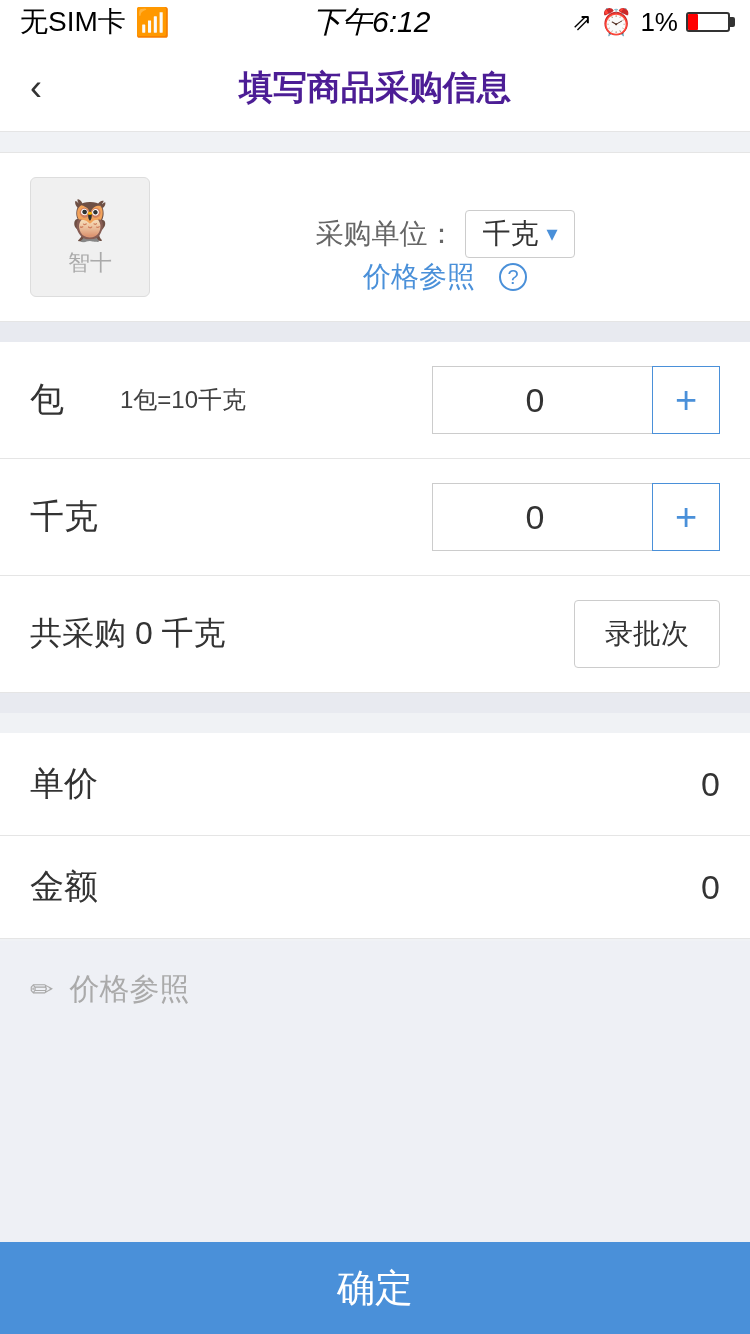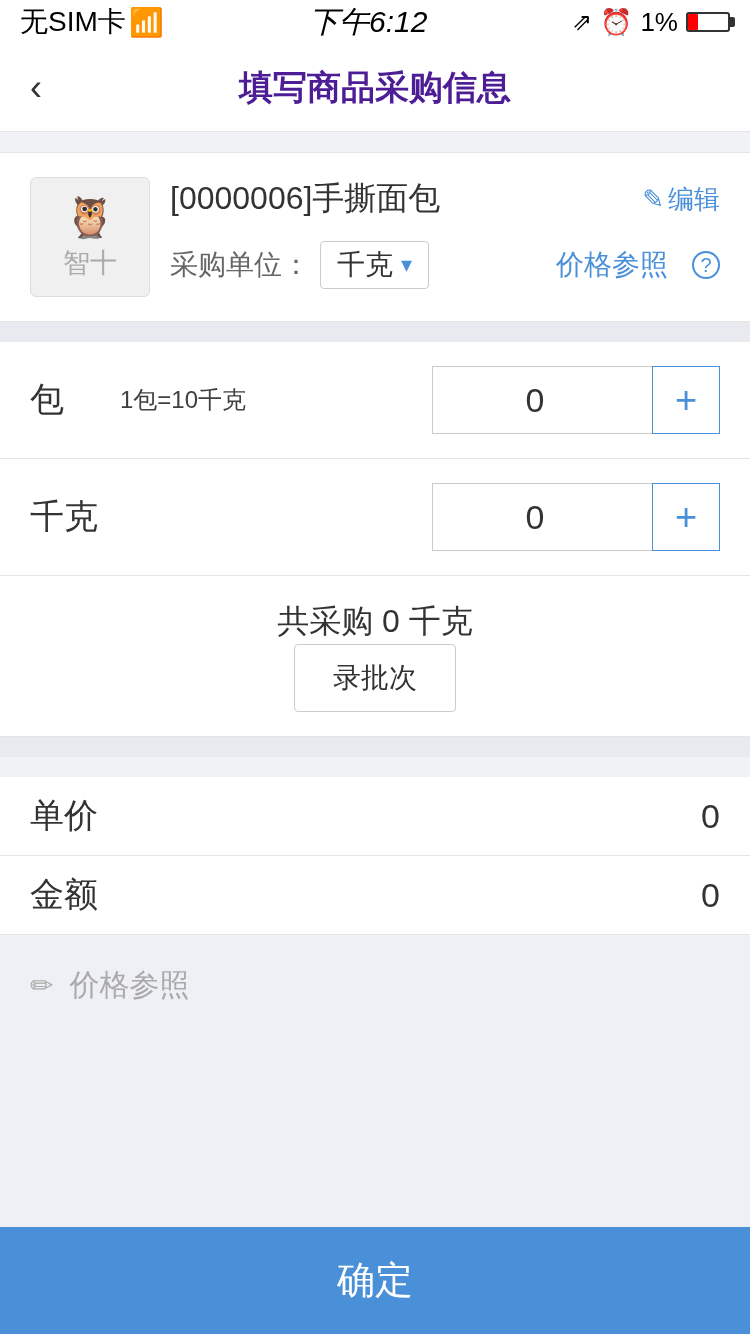"无SIM卡" .status-left { gap: 4px -> 10px }
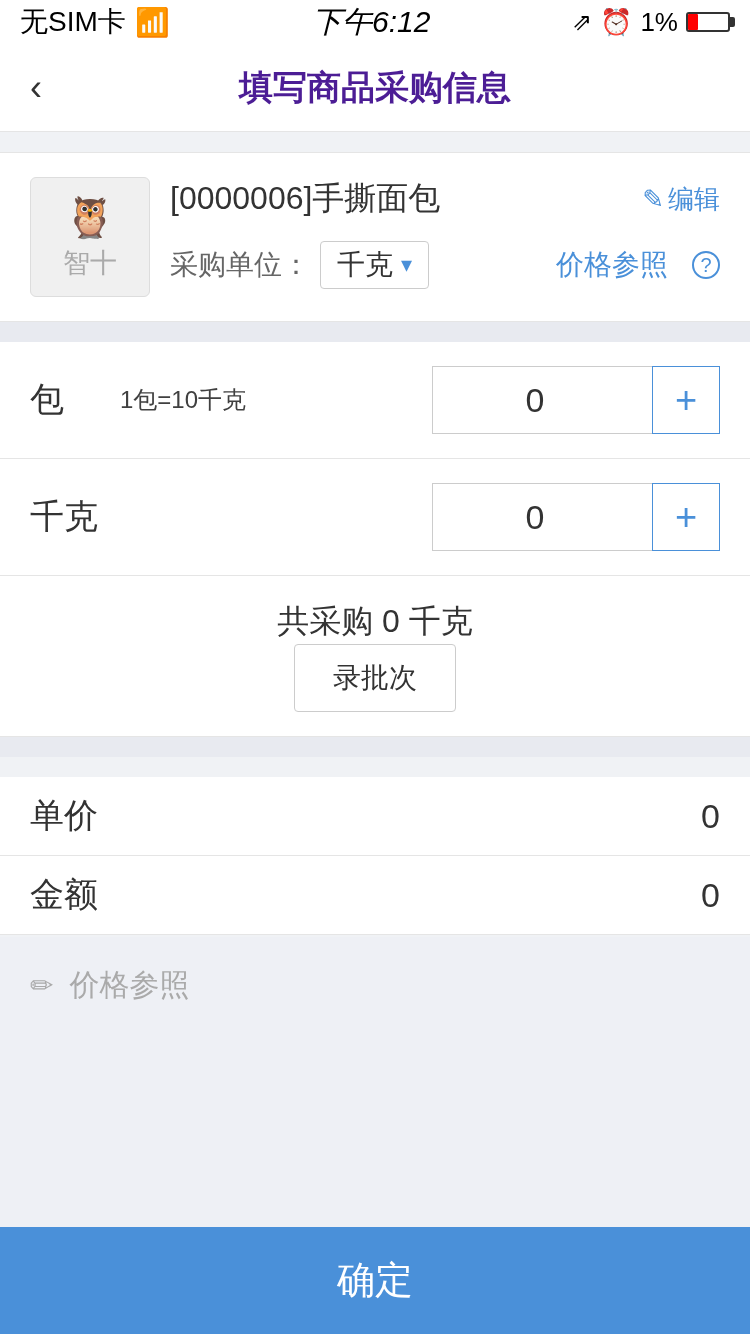"[0000006]手撕面包" div.product-header { html: <div> <span> <span>[0000006]</span><span>手撕面包</span> </span> <span> <span>✎</span> <span>编辑</span> </span> </div> -> none }
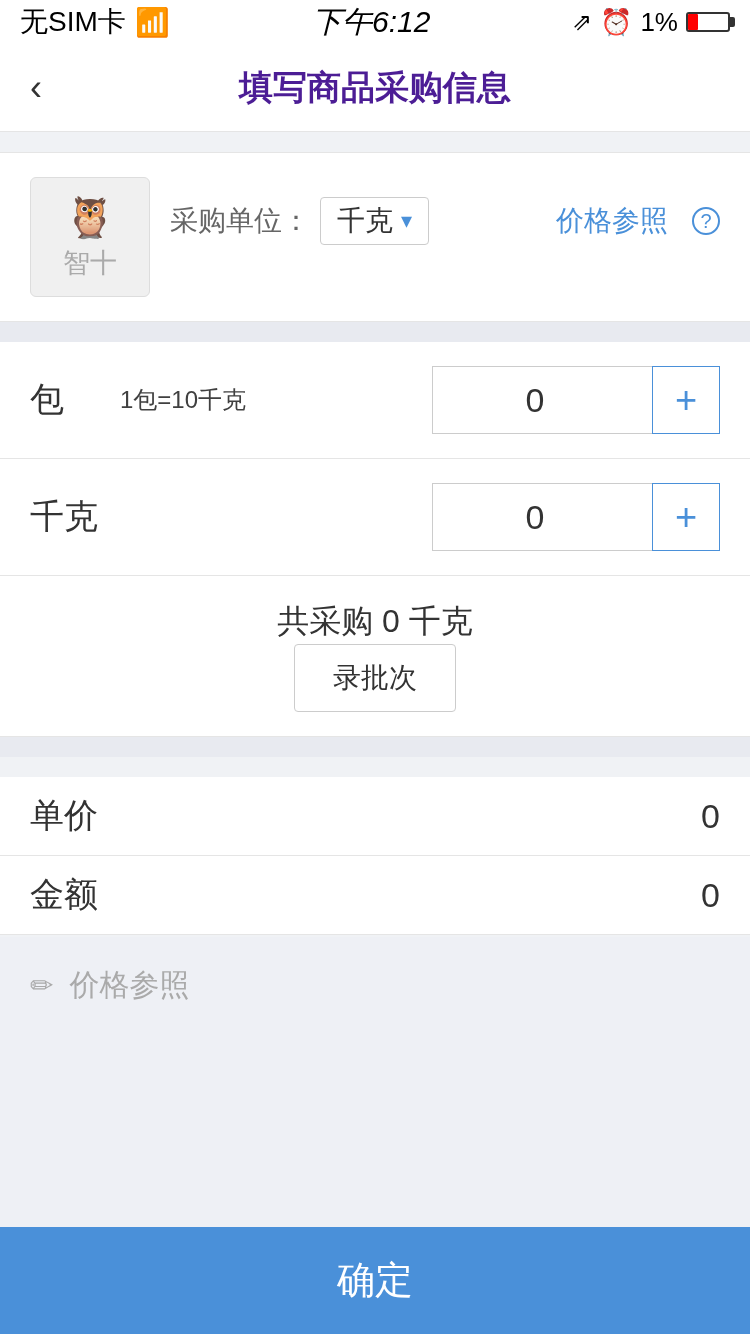"采购单位：" .product-unit-row { flex-direction: none -> column; margin-top: 20px -> 33px }
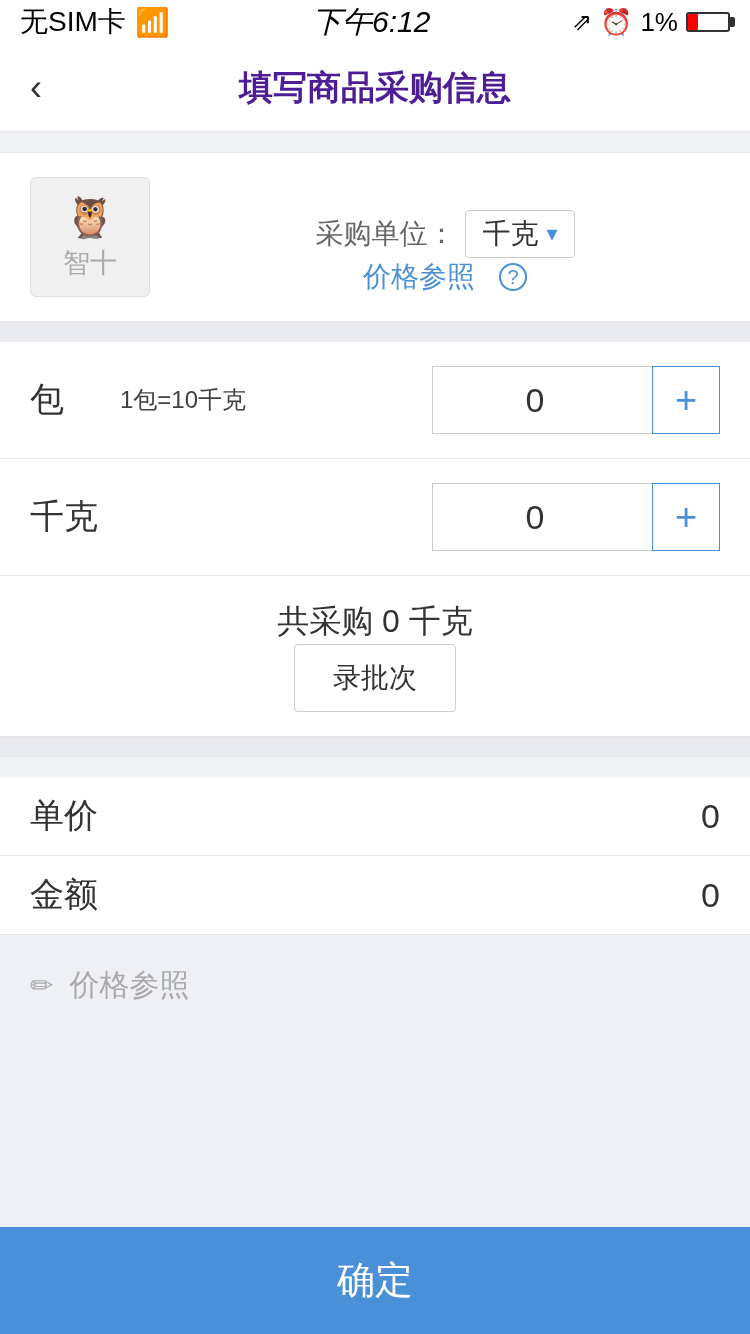"智十" .product-image .brand-text { font-size: 27px -> 22px }
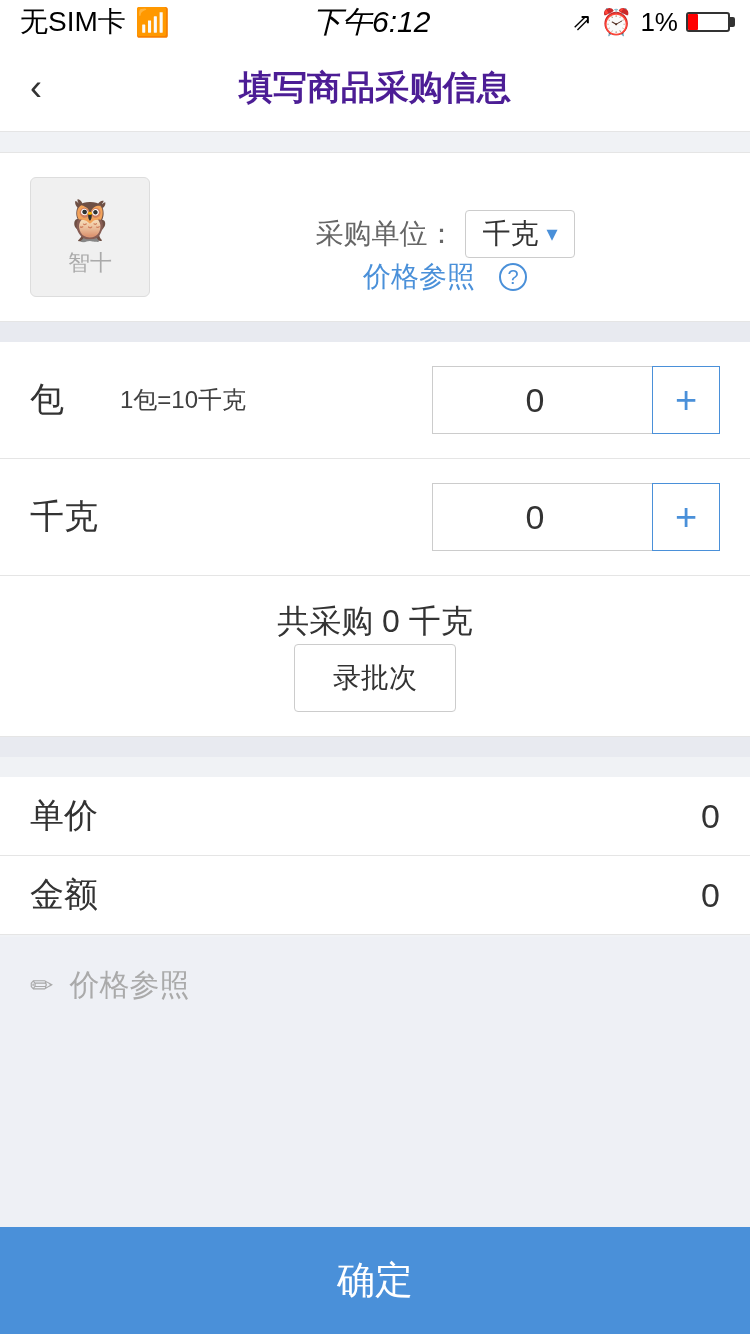"共采购 0 千克" .summary-row { flex-direction: column -> none }
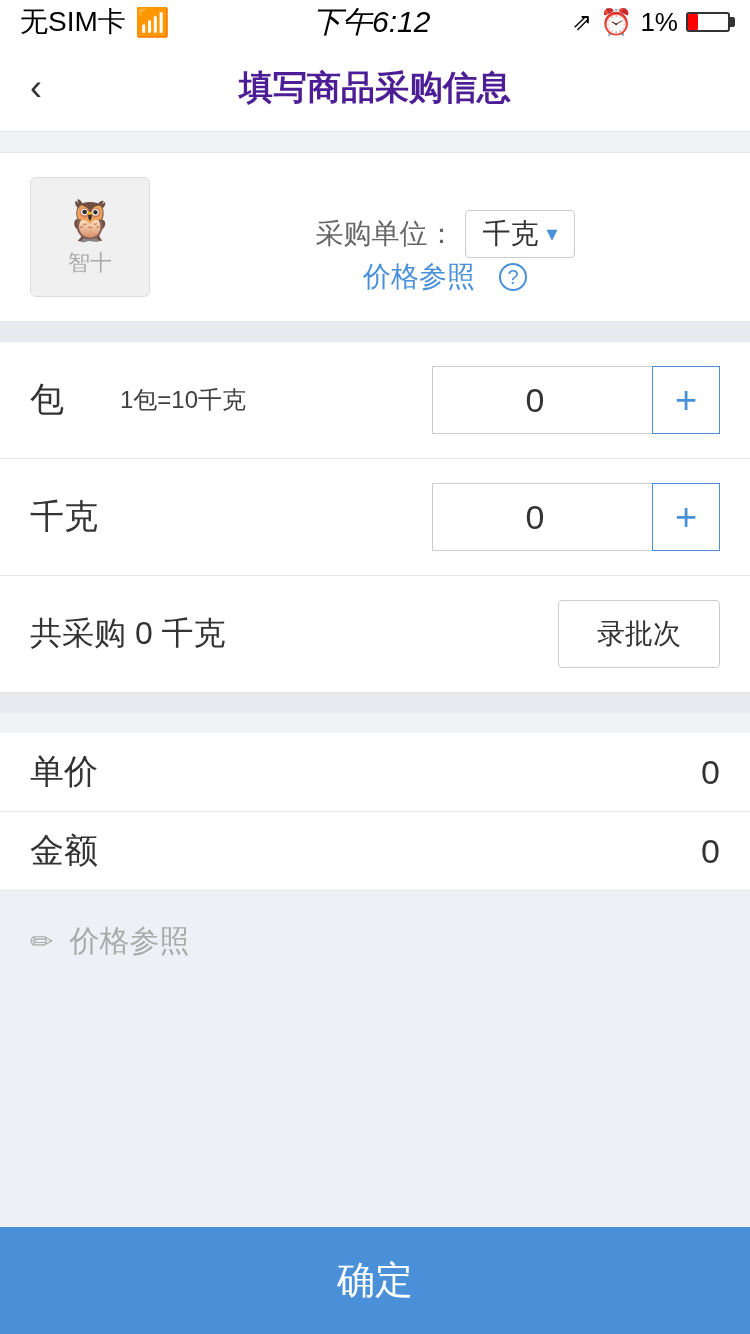"录批次" .batch-btn { padding: 14px 38px -> 14px 30px }
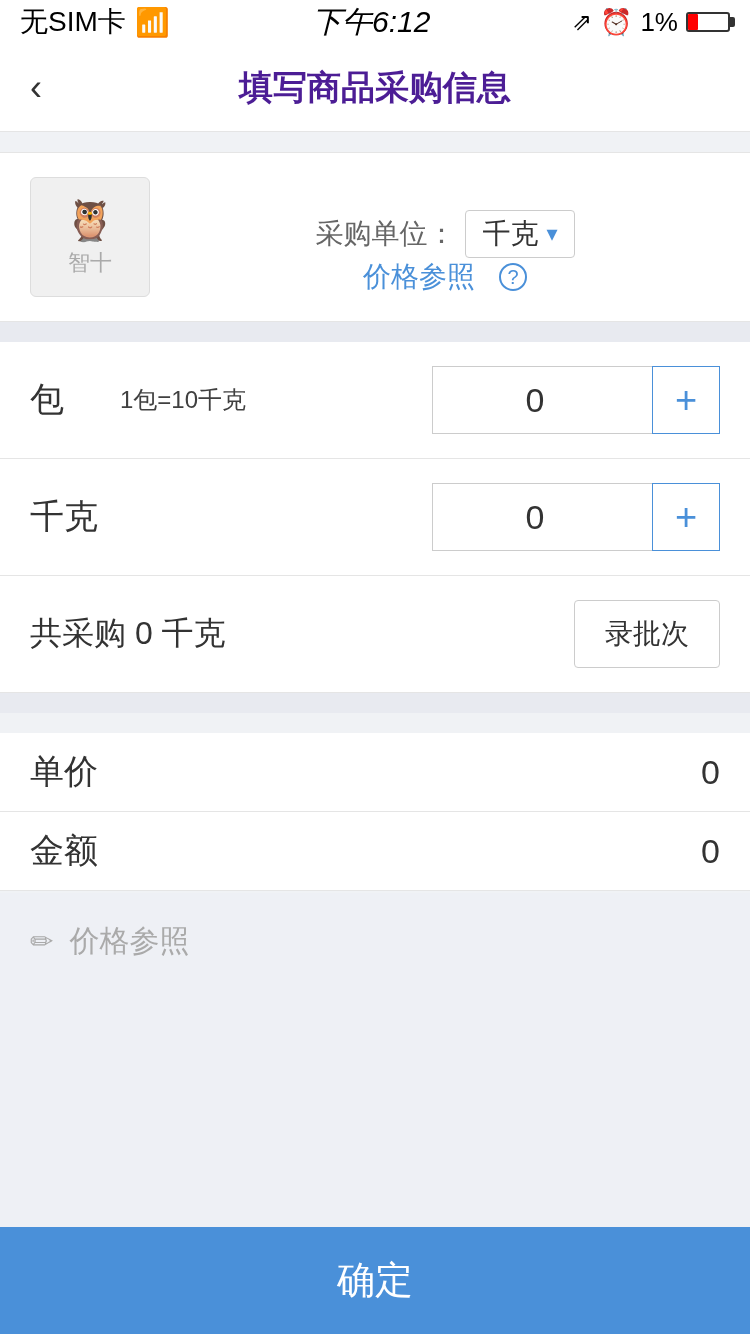"单价" .price-row { padding: 16px 30px -> 28px 30px }
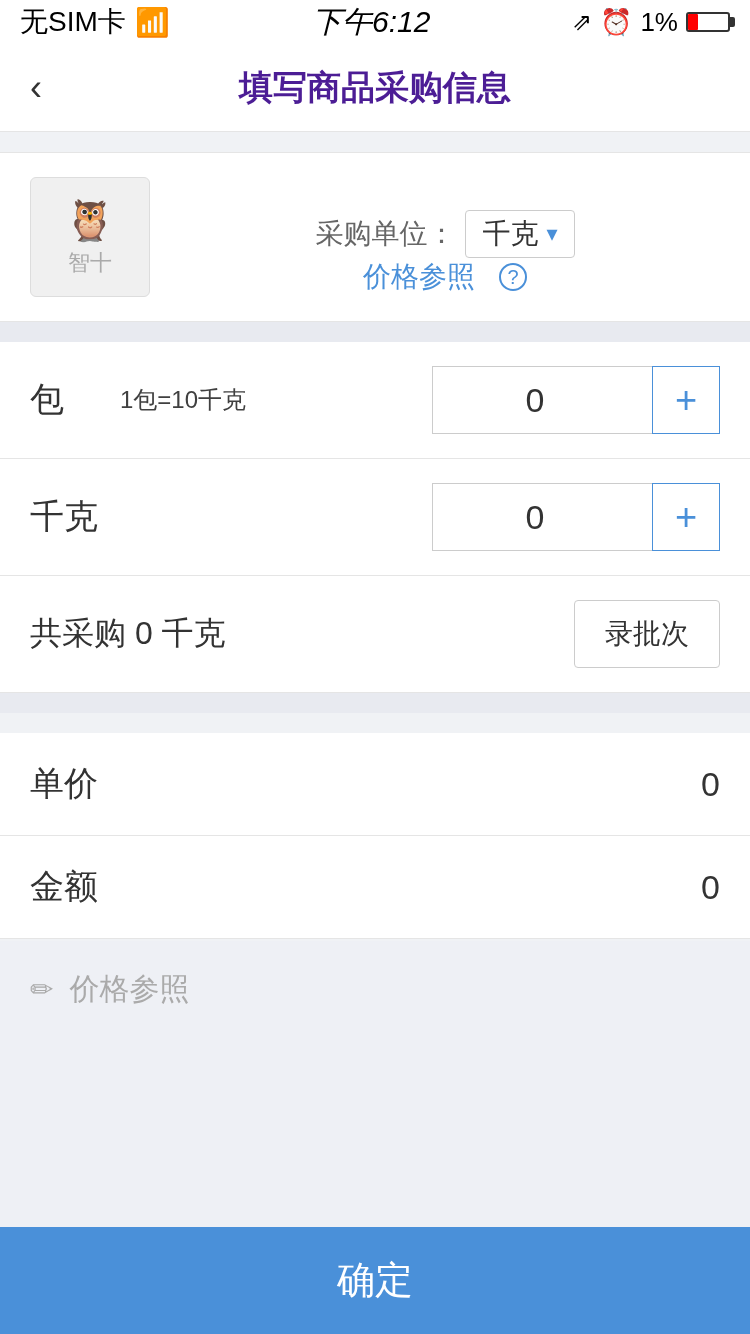"确定" .confirm-btn { height: 107px -> 92px }
